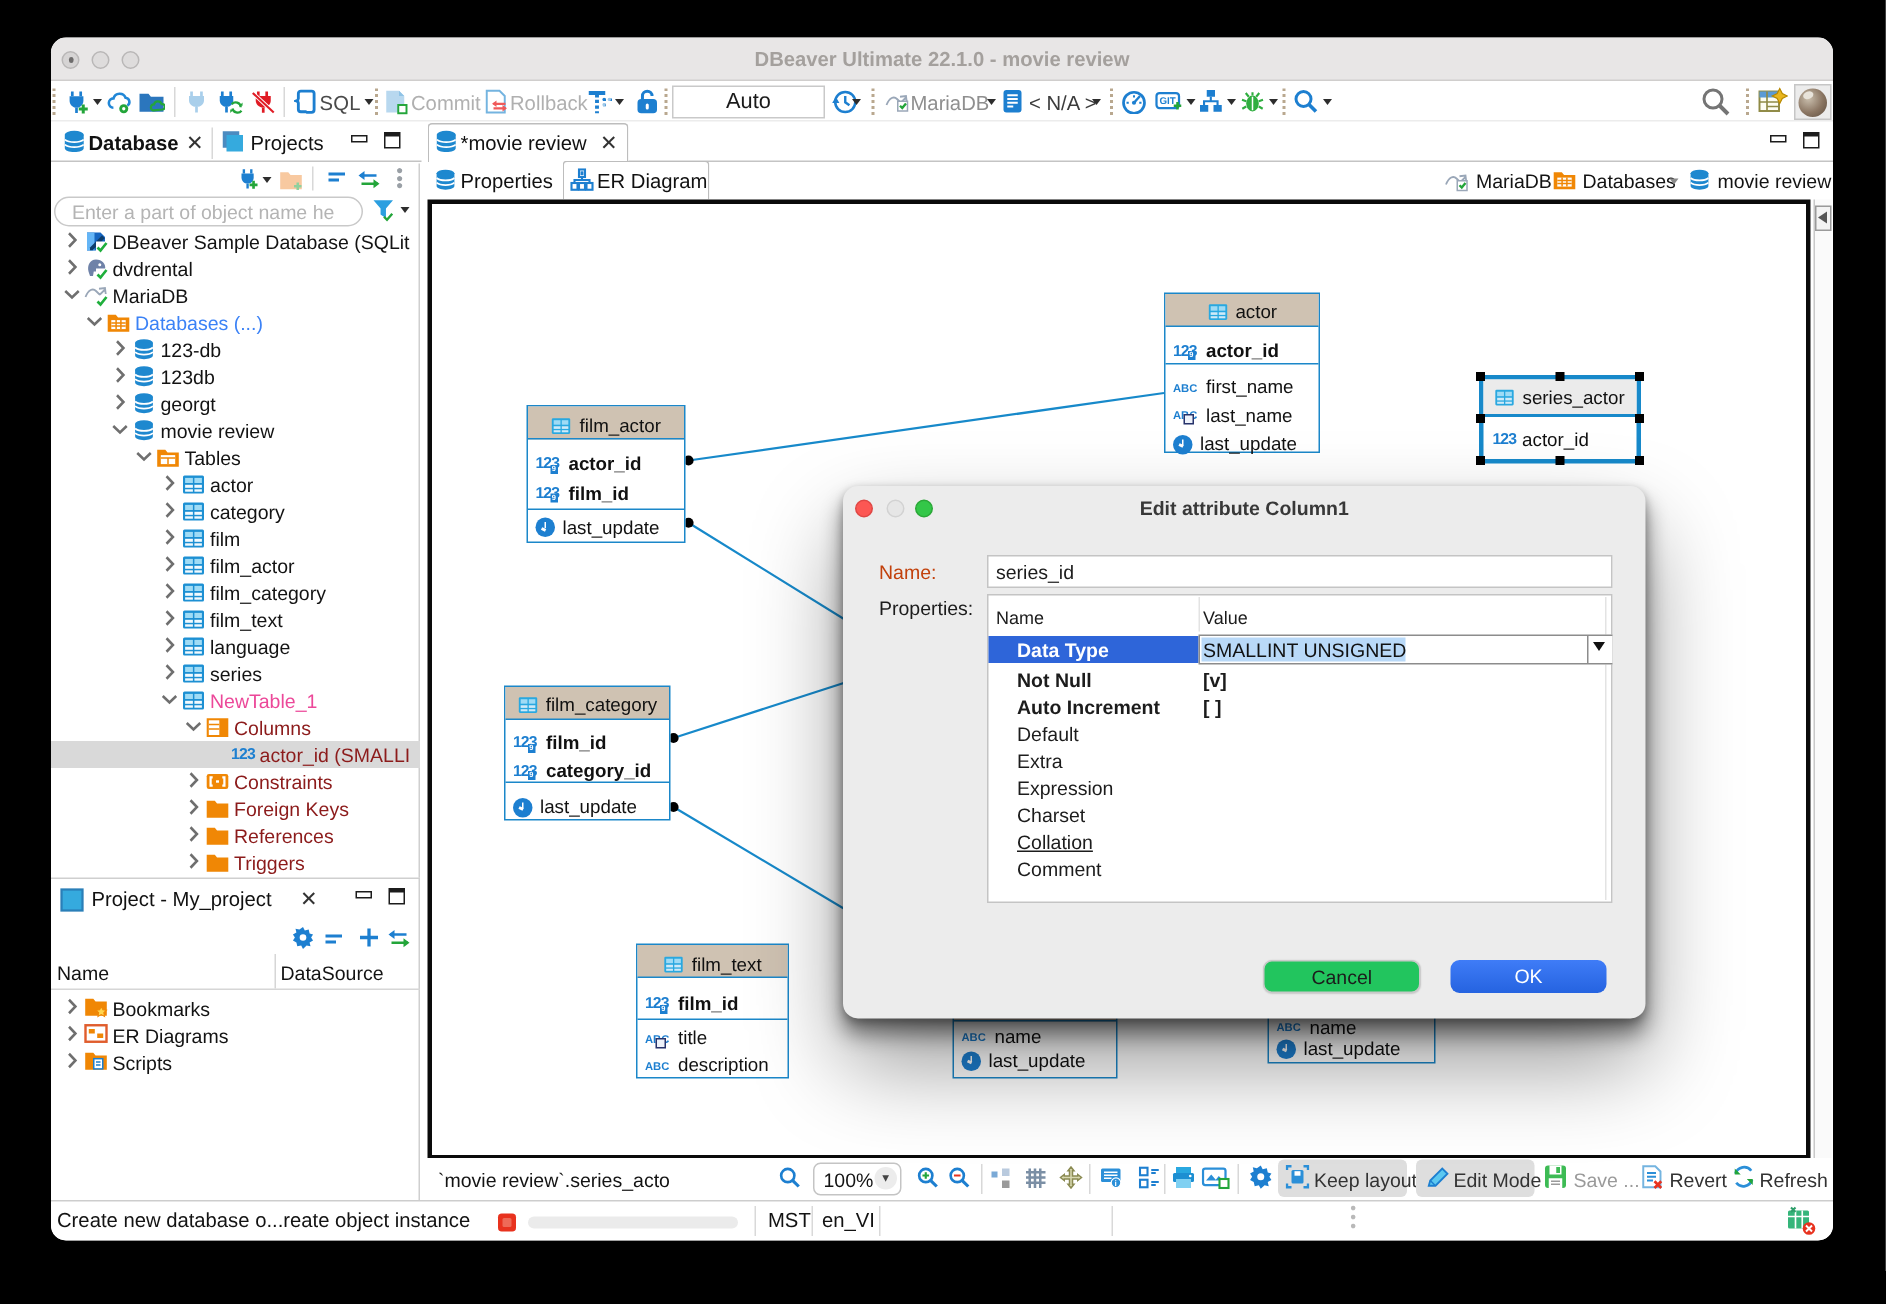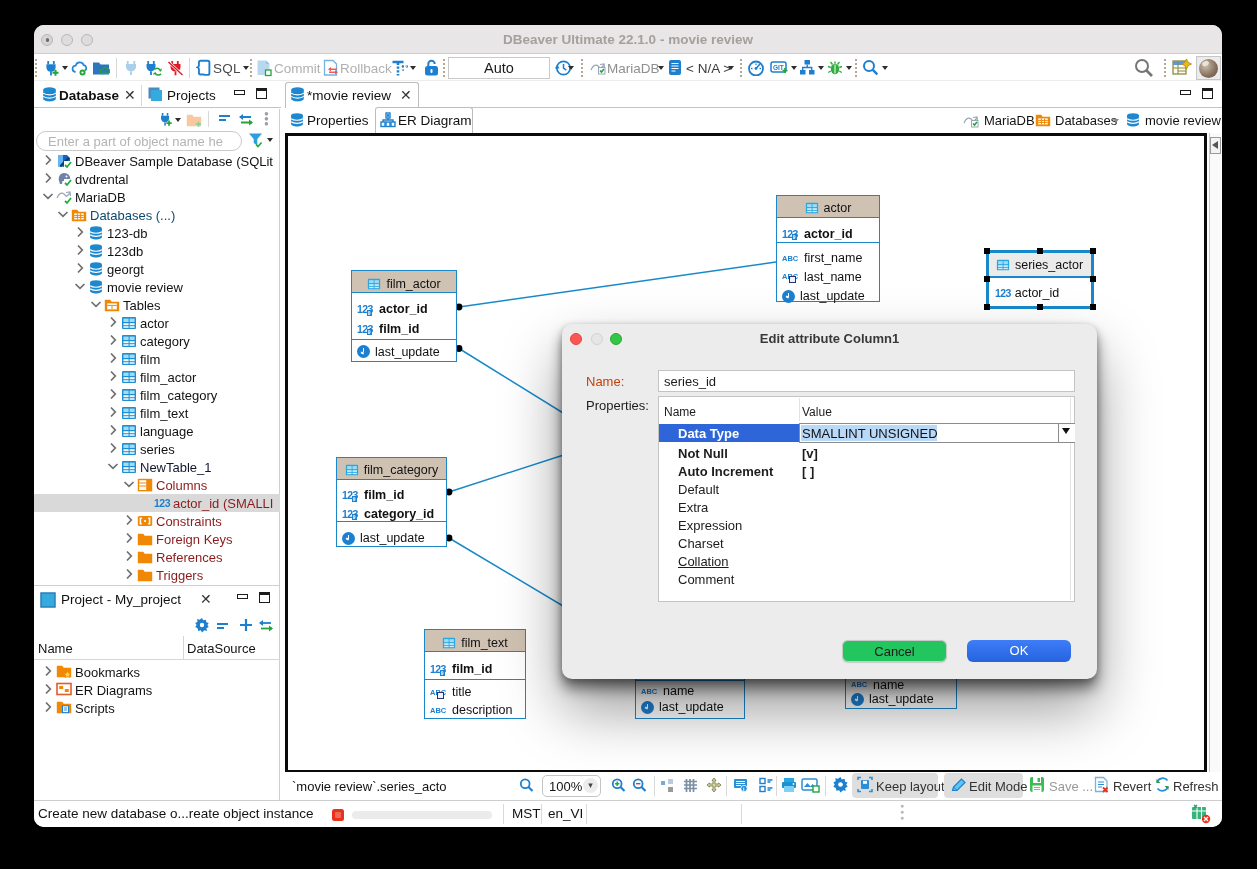"Databases (...)" span { color: #0c4a6e -> #3b82f6 }
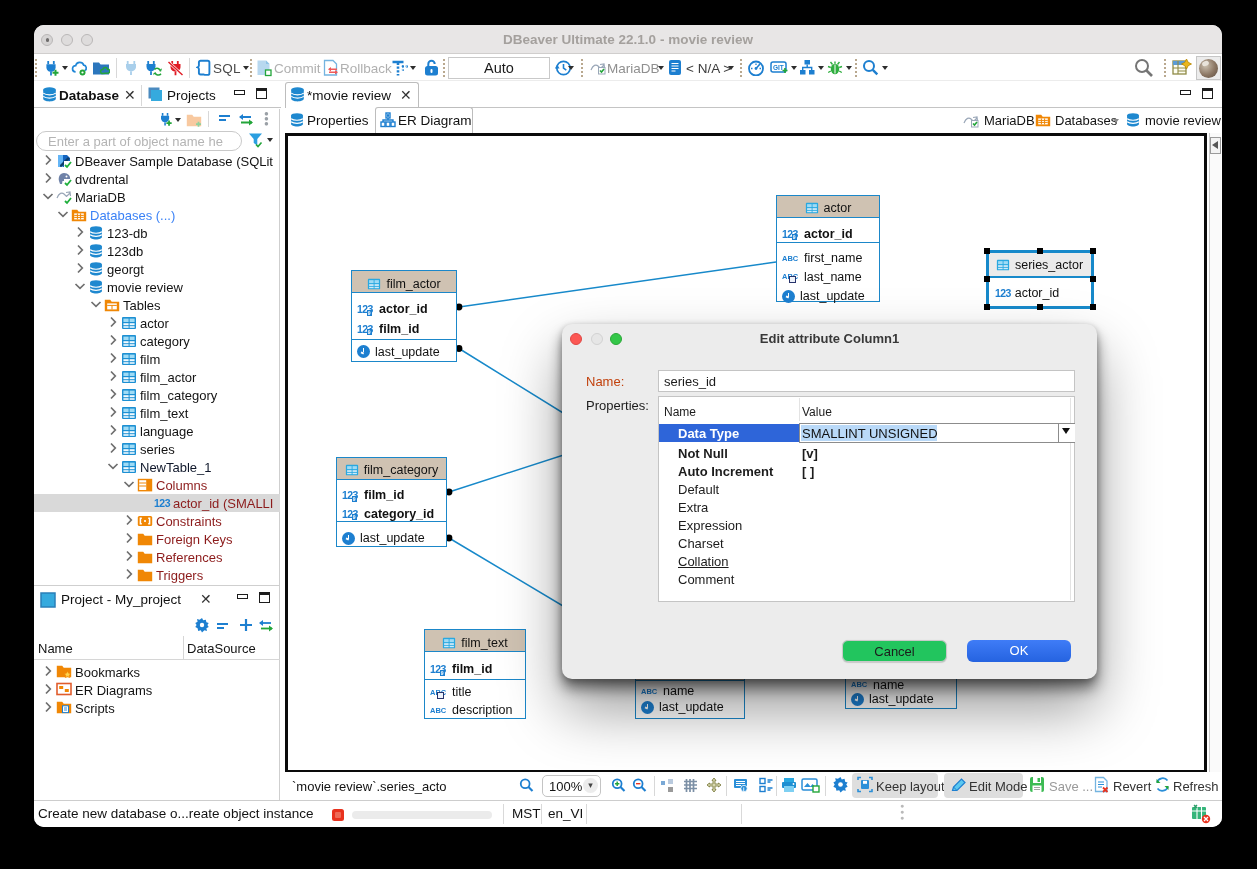"NewTable_1" span { color: #0f172a -> #ec4899 }
